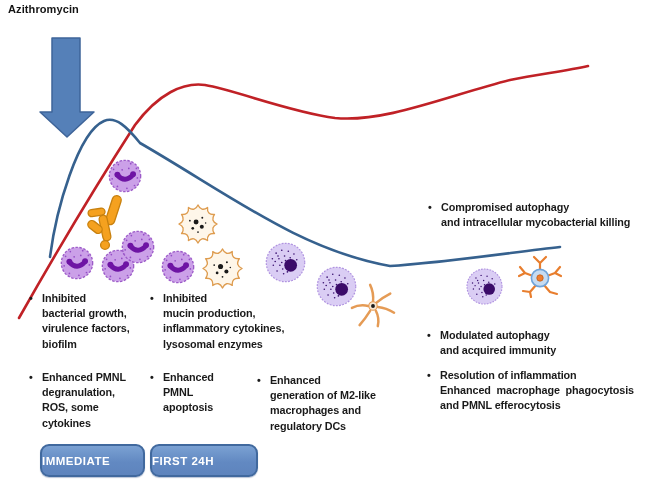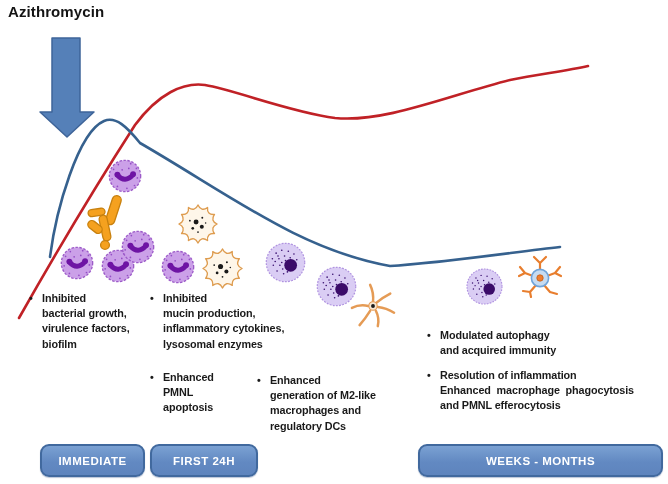"Azithromycin" .toplabel { font-size: 15px -> 11px }
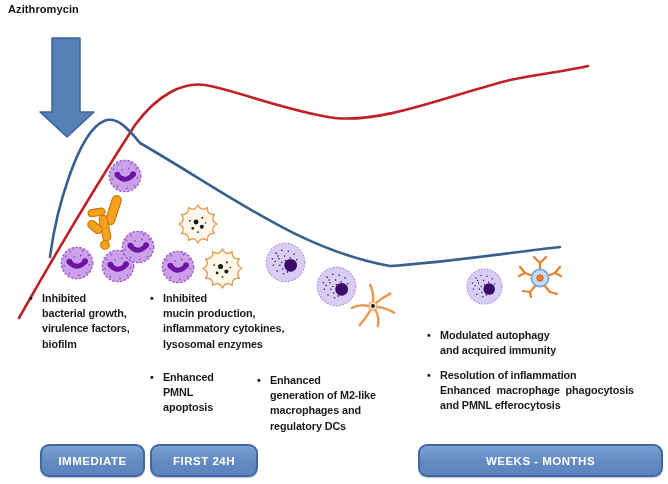"Compromised autophagy" div.ann { html: none -> <div>Compromised autophagy and intracellular mycobacterial killing</div> }
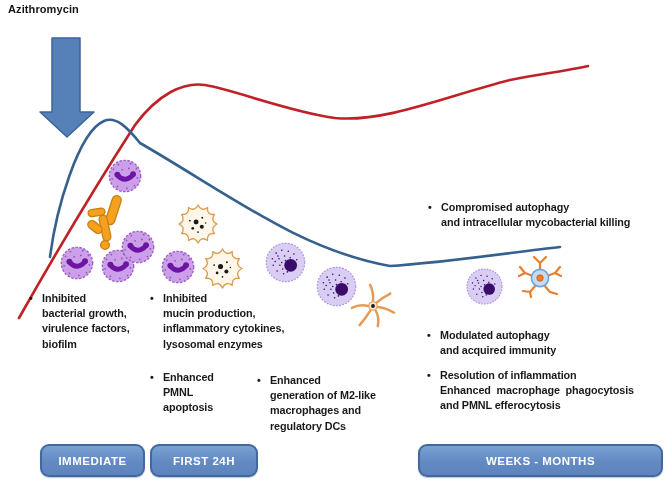"Enhanced PMNL" div.ann { html: none -> <div>Enhanced PMNL degranulation, ROS, some cytokines</div> }
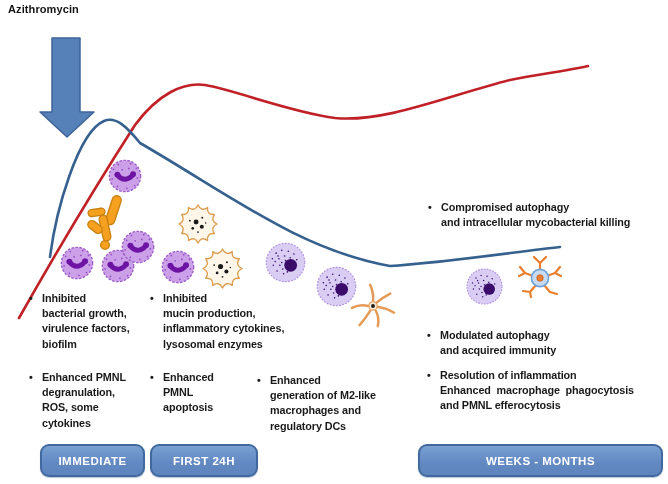"IMMEDIATE" .tl-seg { justify-content: center -> none }
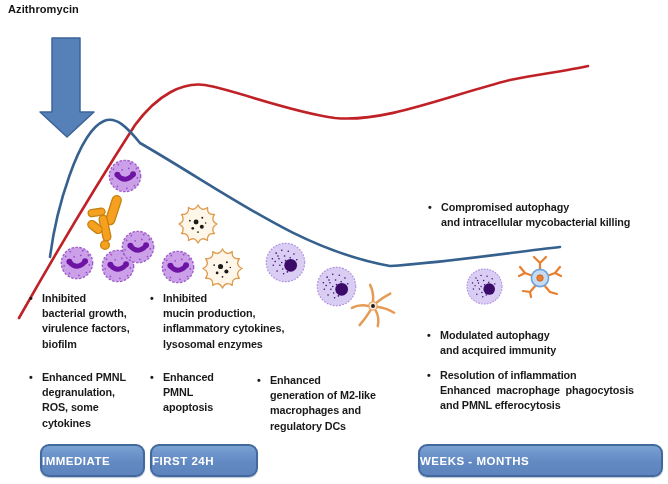"WEEKS - MONTHS" div.tl-seg { html: <div> <span>WEEKS - MONTHS</span> </div> -> none }
